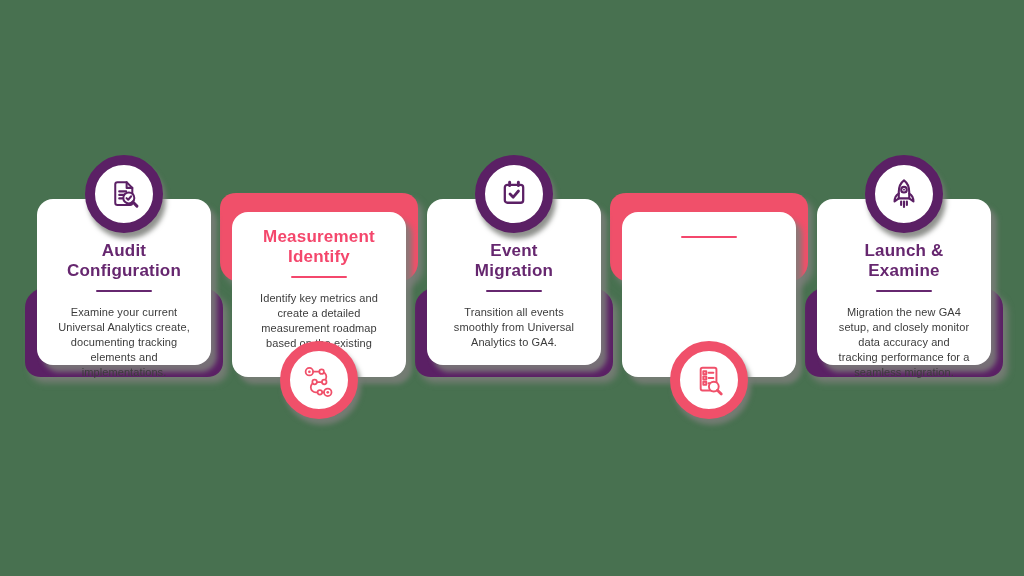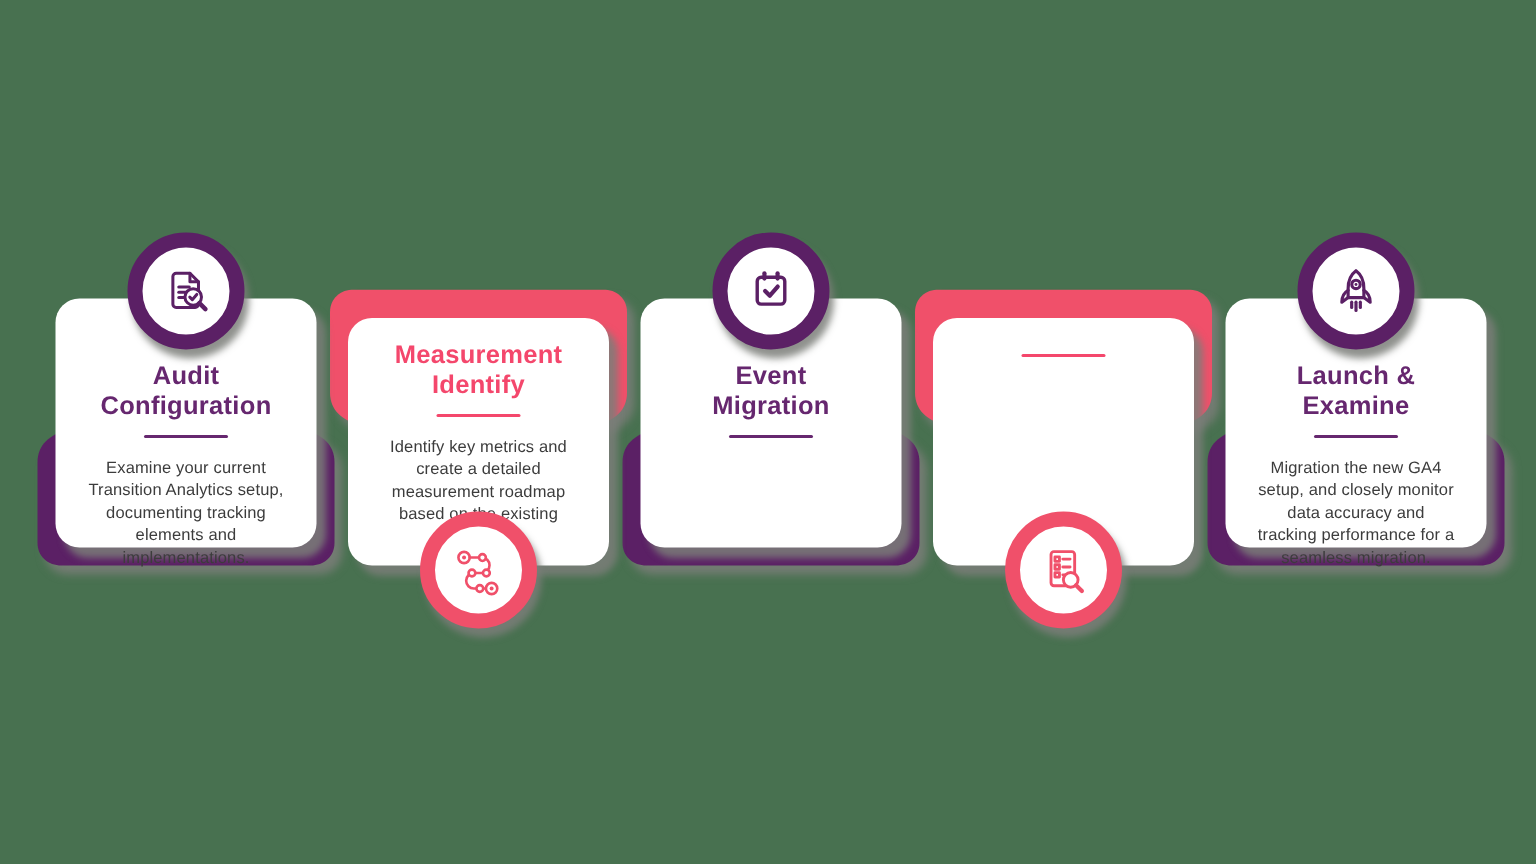"Examine your current Transition" p { text: Transition Analytics setup -> Universal Analytics create }
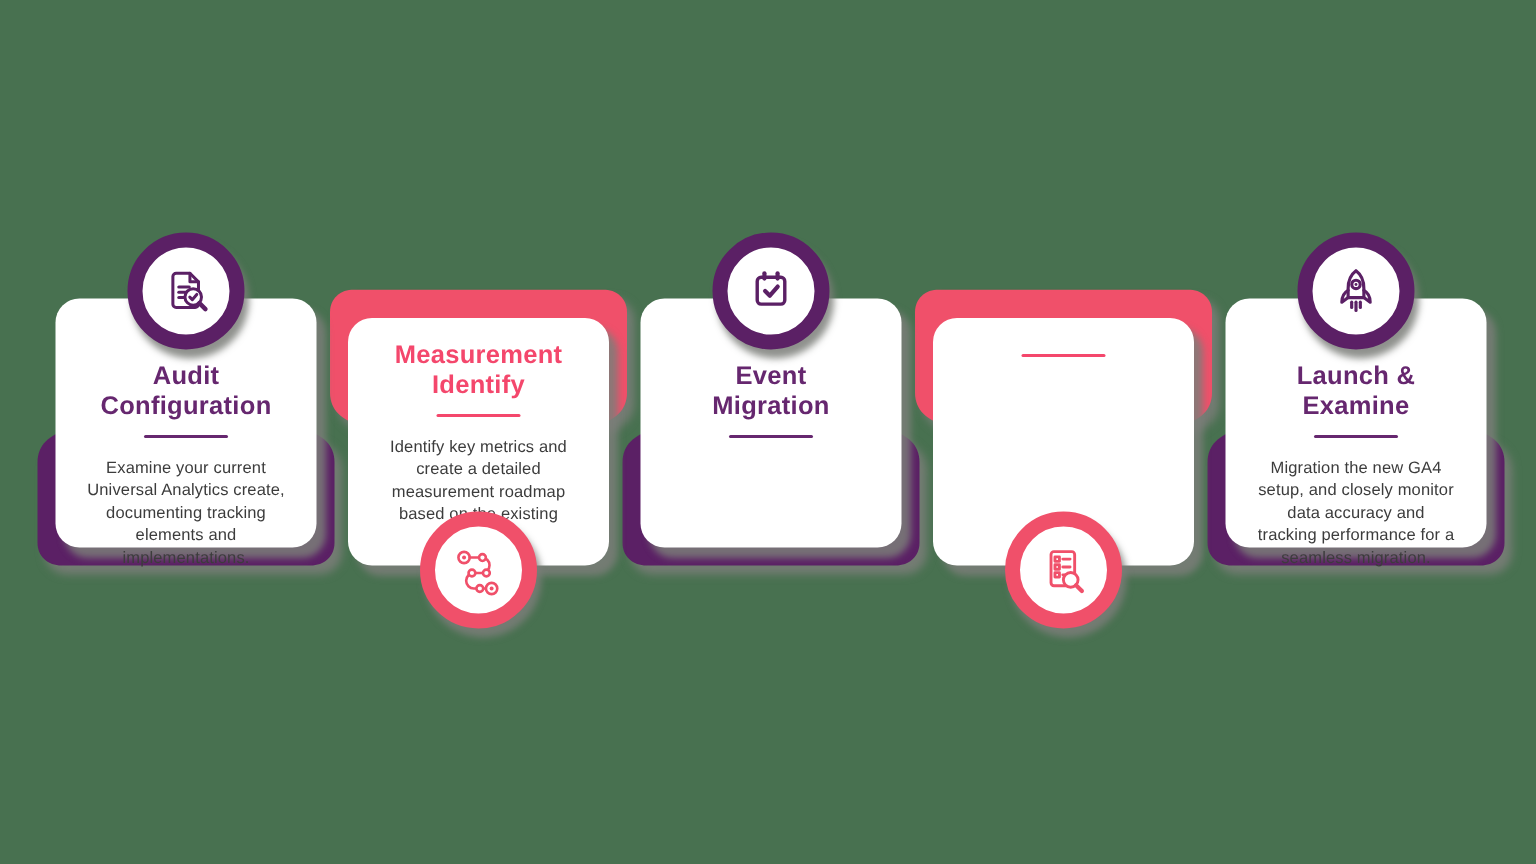"Transition all events smoothly from" p { html: none -> <p>Transition all events smoothly from Universal Analytics to GA4.</p> }
